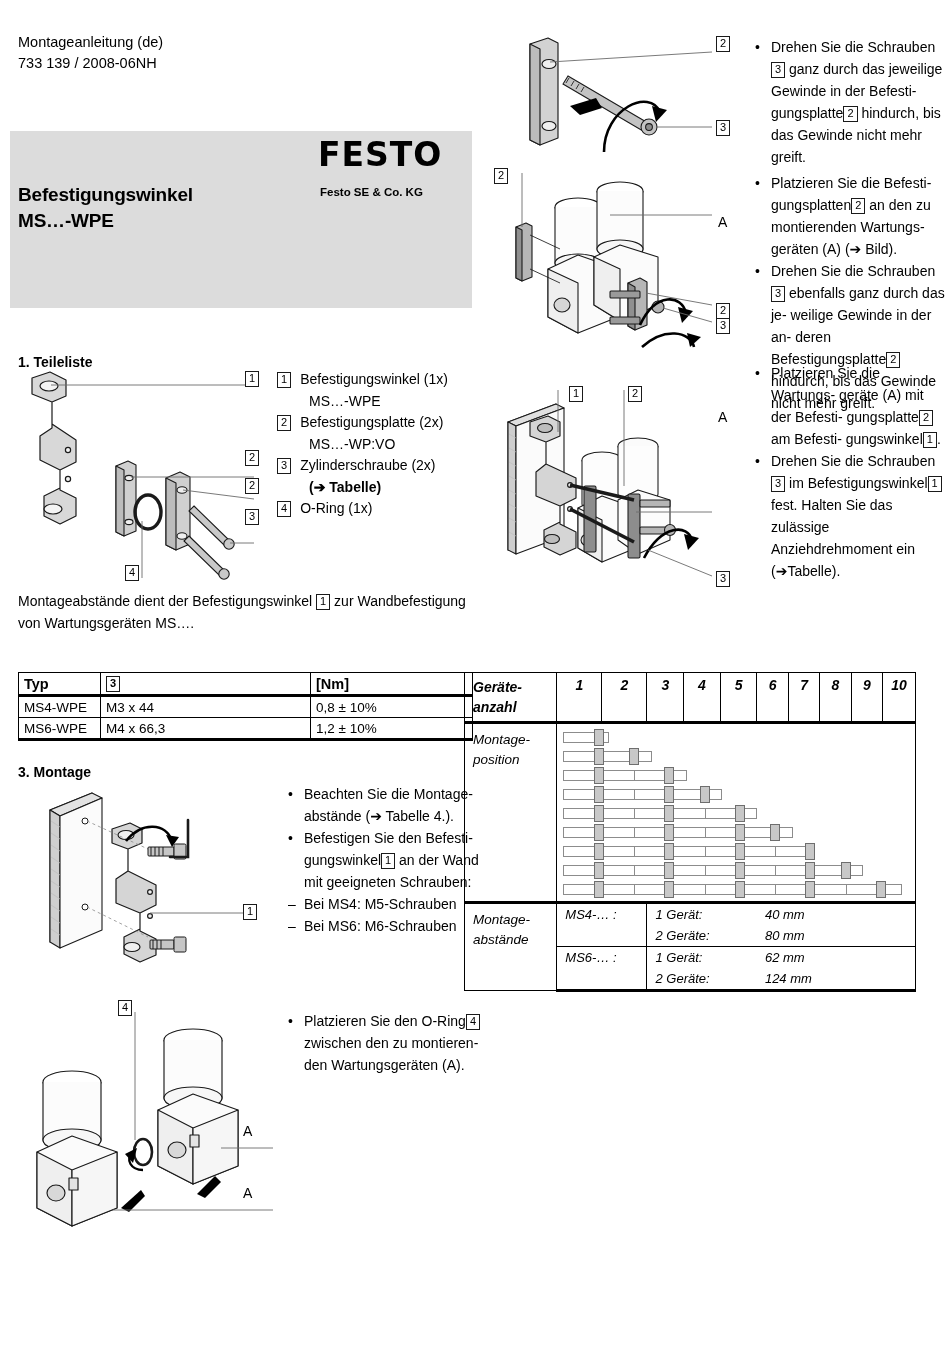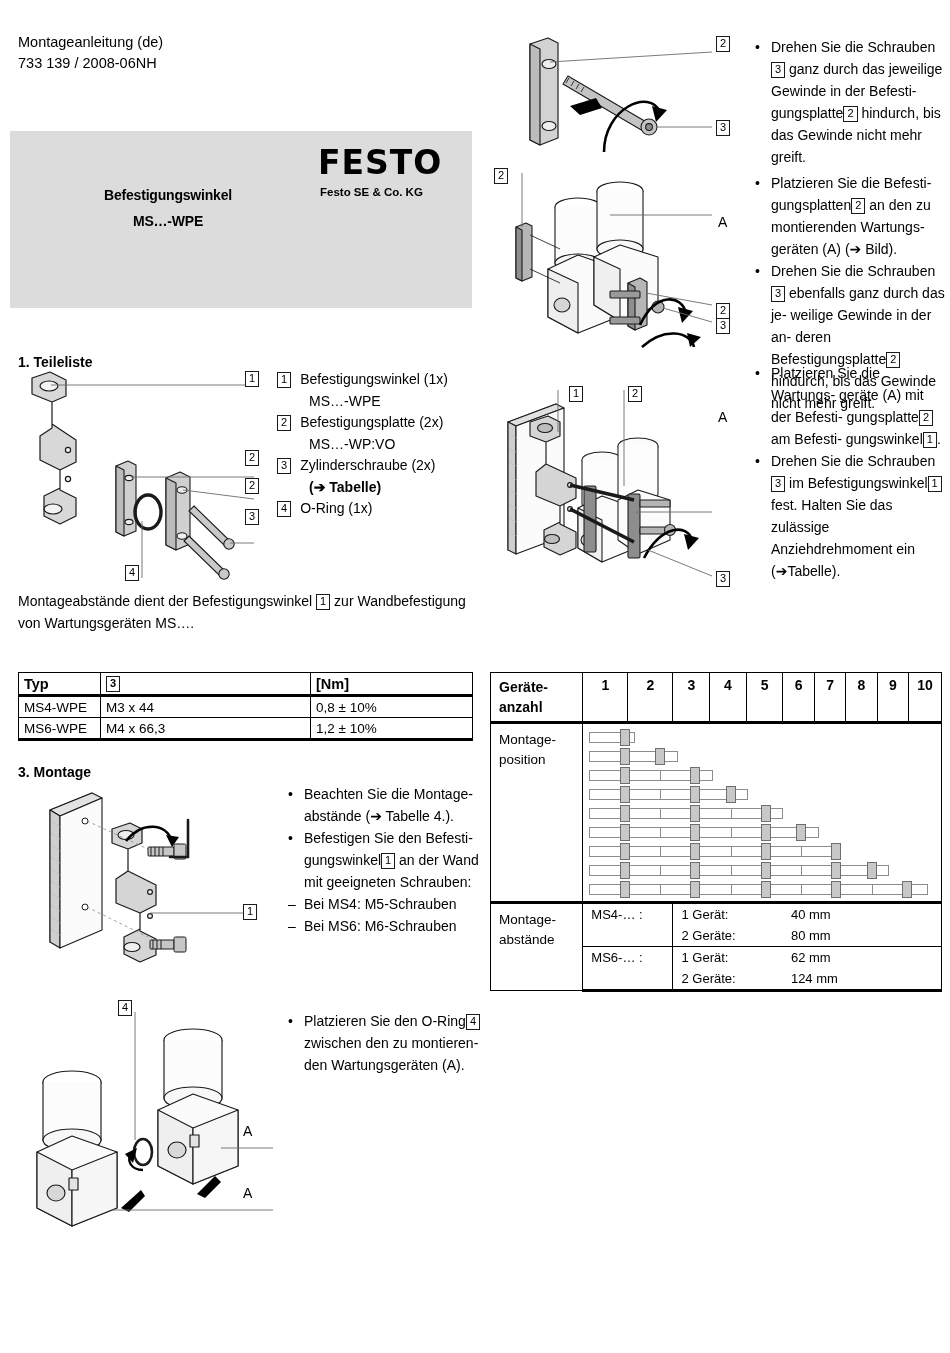"FESTO" #festo-logo { top: 143px -> 135px }
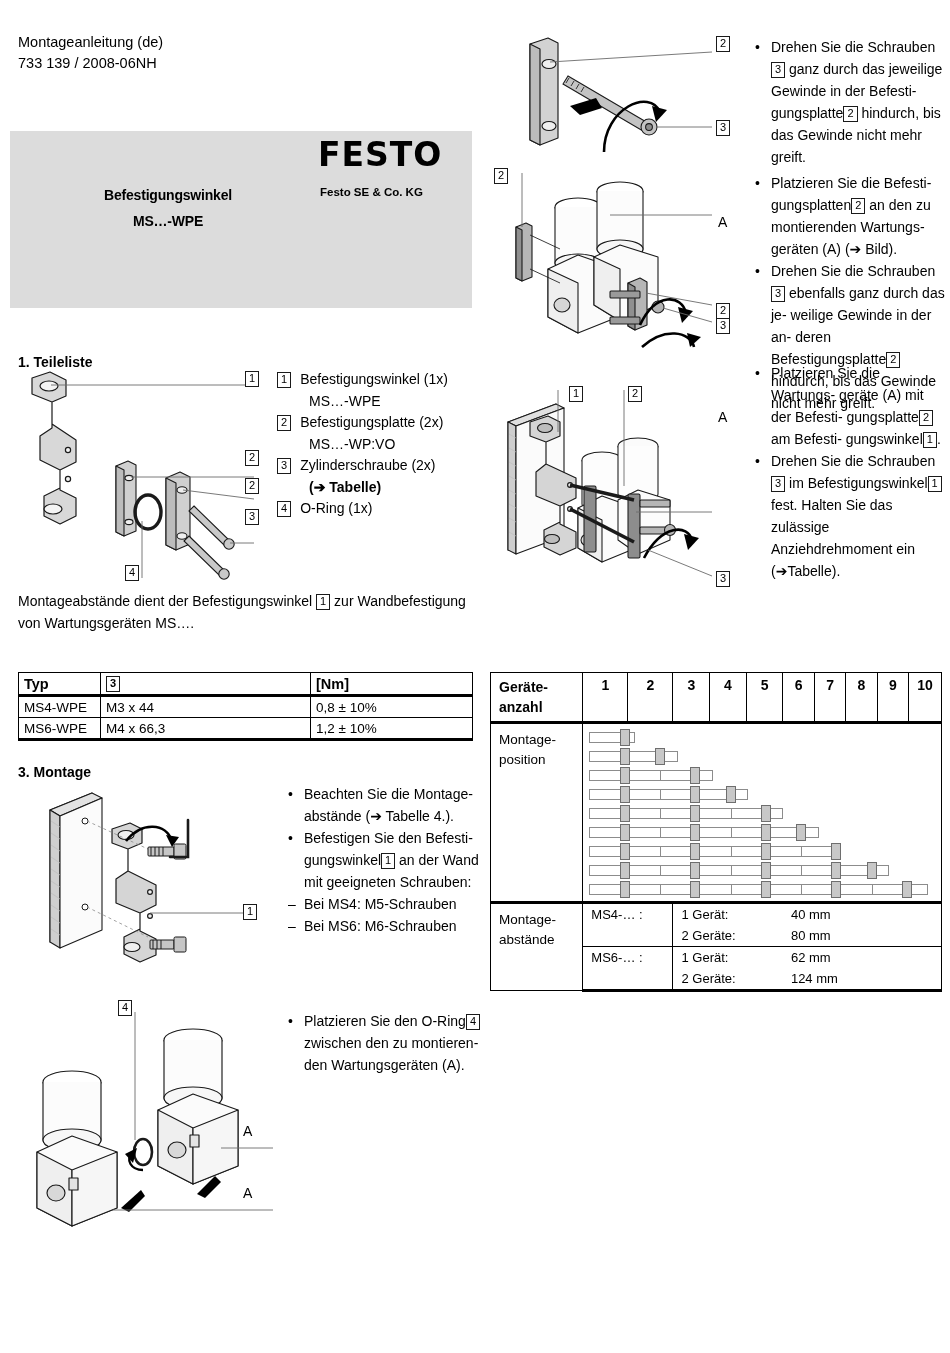"Befestigungswinkel" #product-title { font-size: 14px -> 19px; text-align: center -> none }
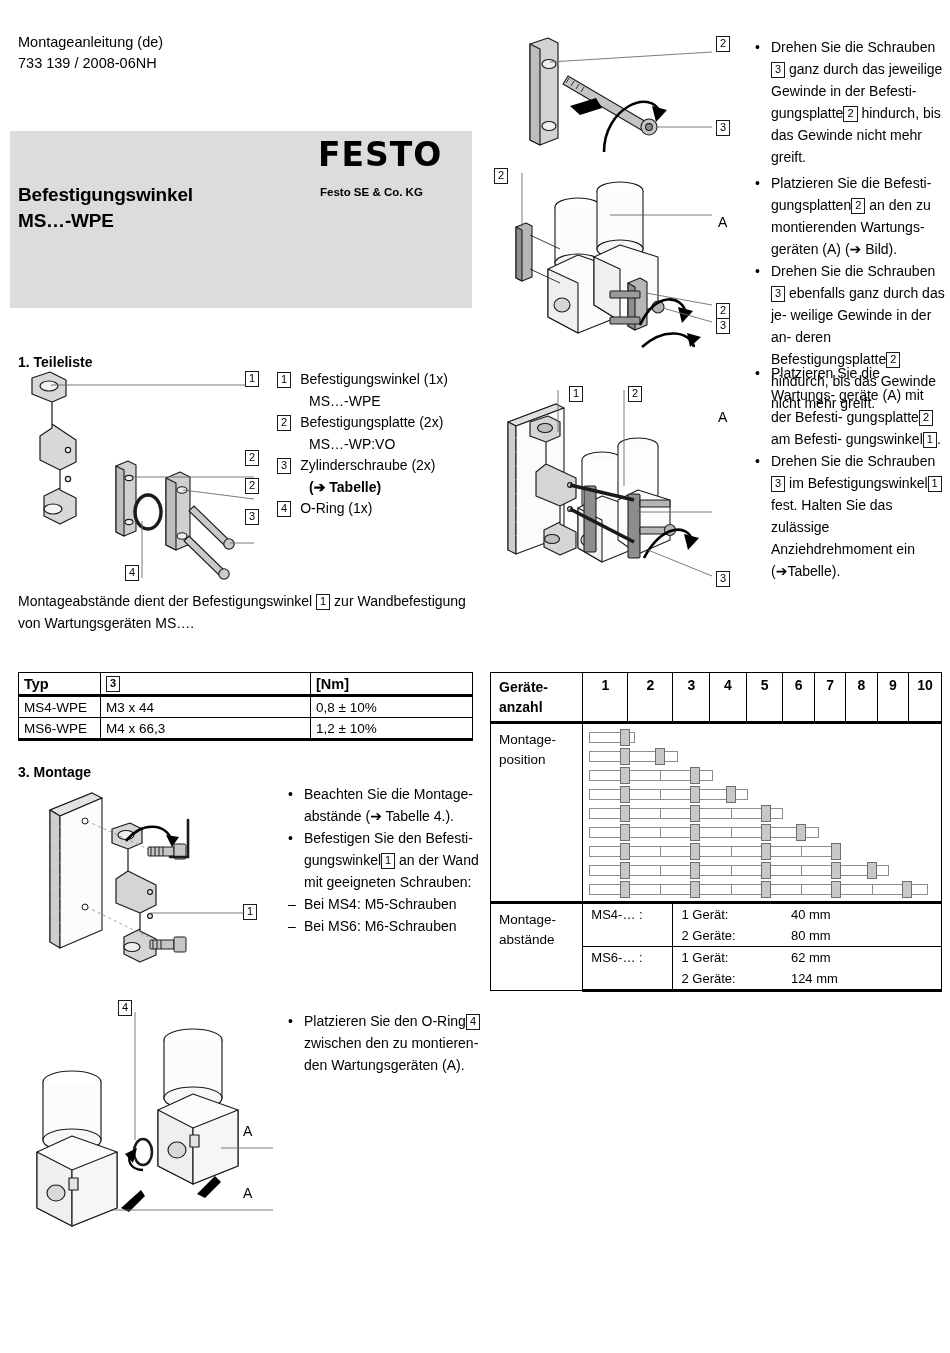"Geräte-" #table4 { font-style: none -> italic; left: 490px -> 464px }
